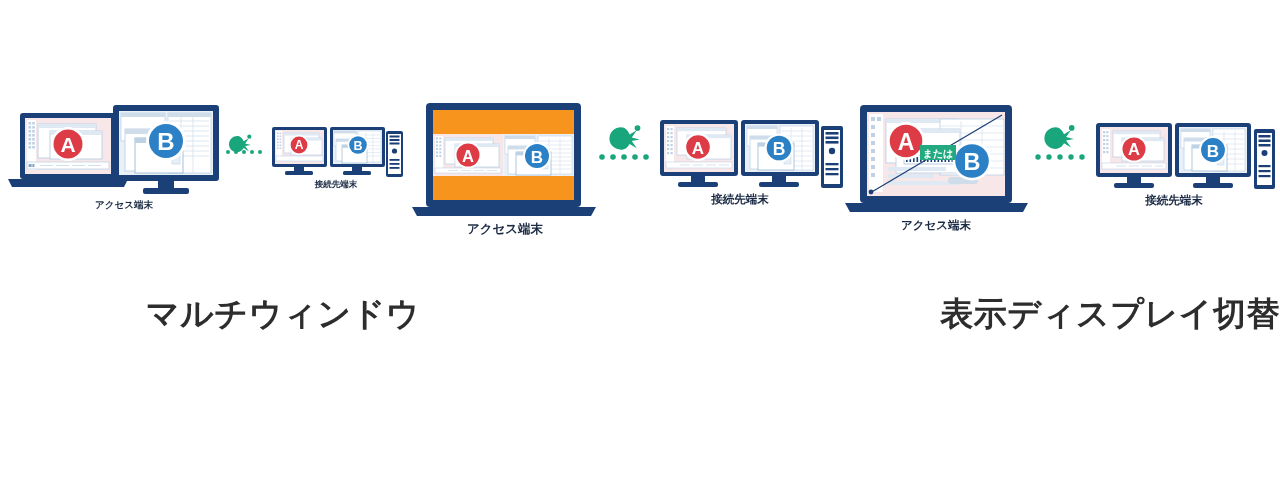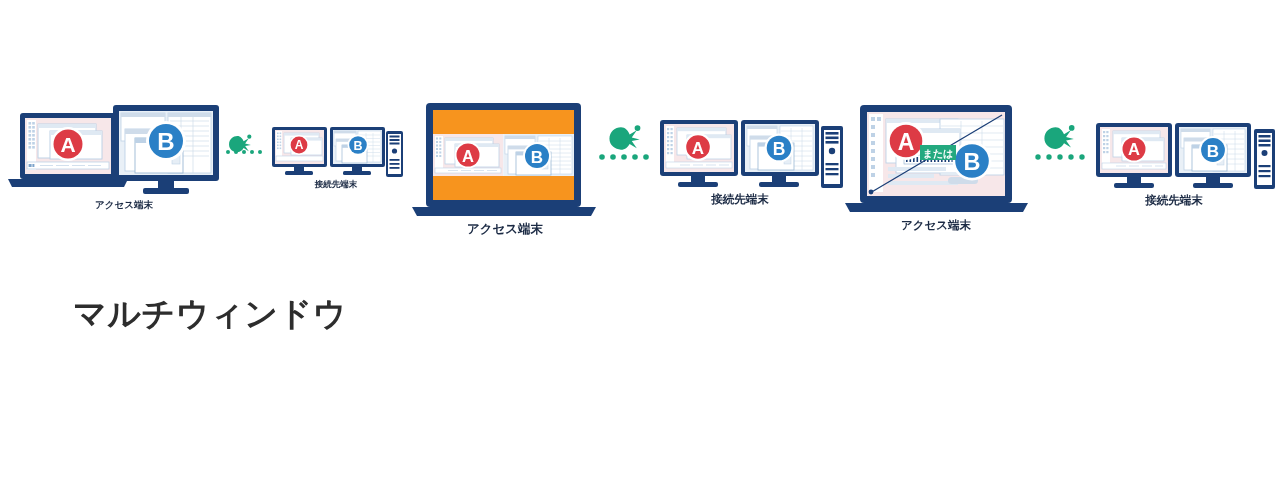"マルチウィンドウ" .caption { text-align: center -> right }
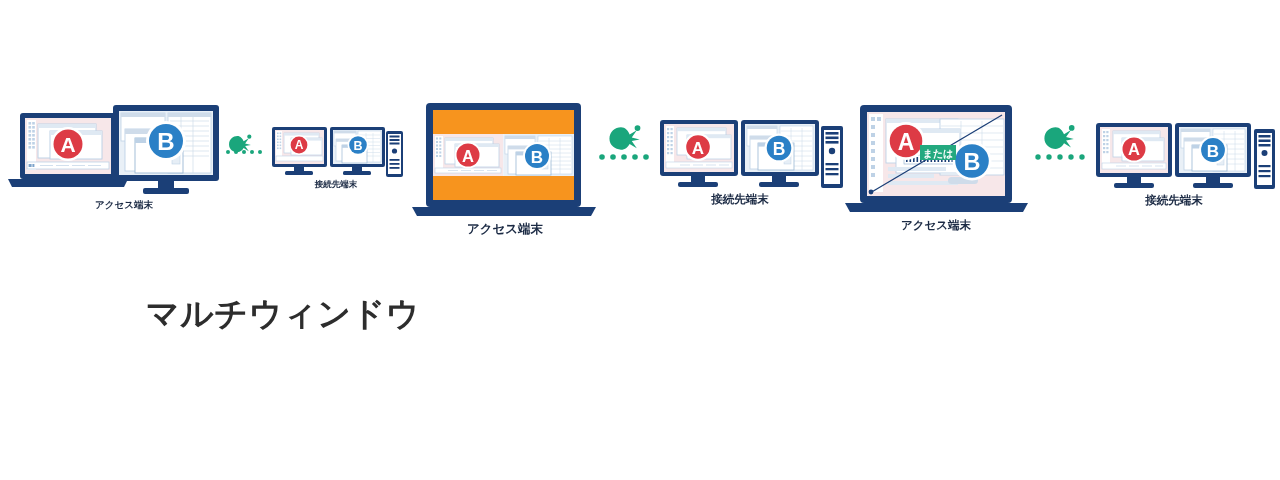"表示ディスプレイ切替" div.caption { html: none -> <div>表示ディスプレイ切替</div> }
